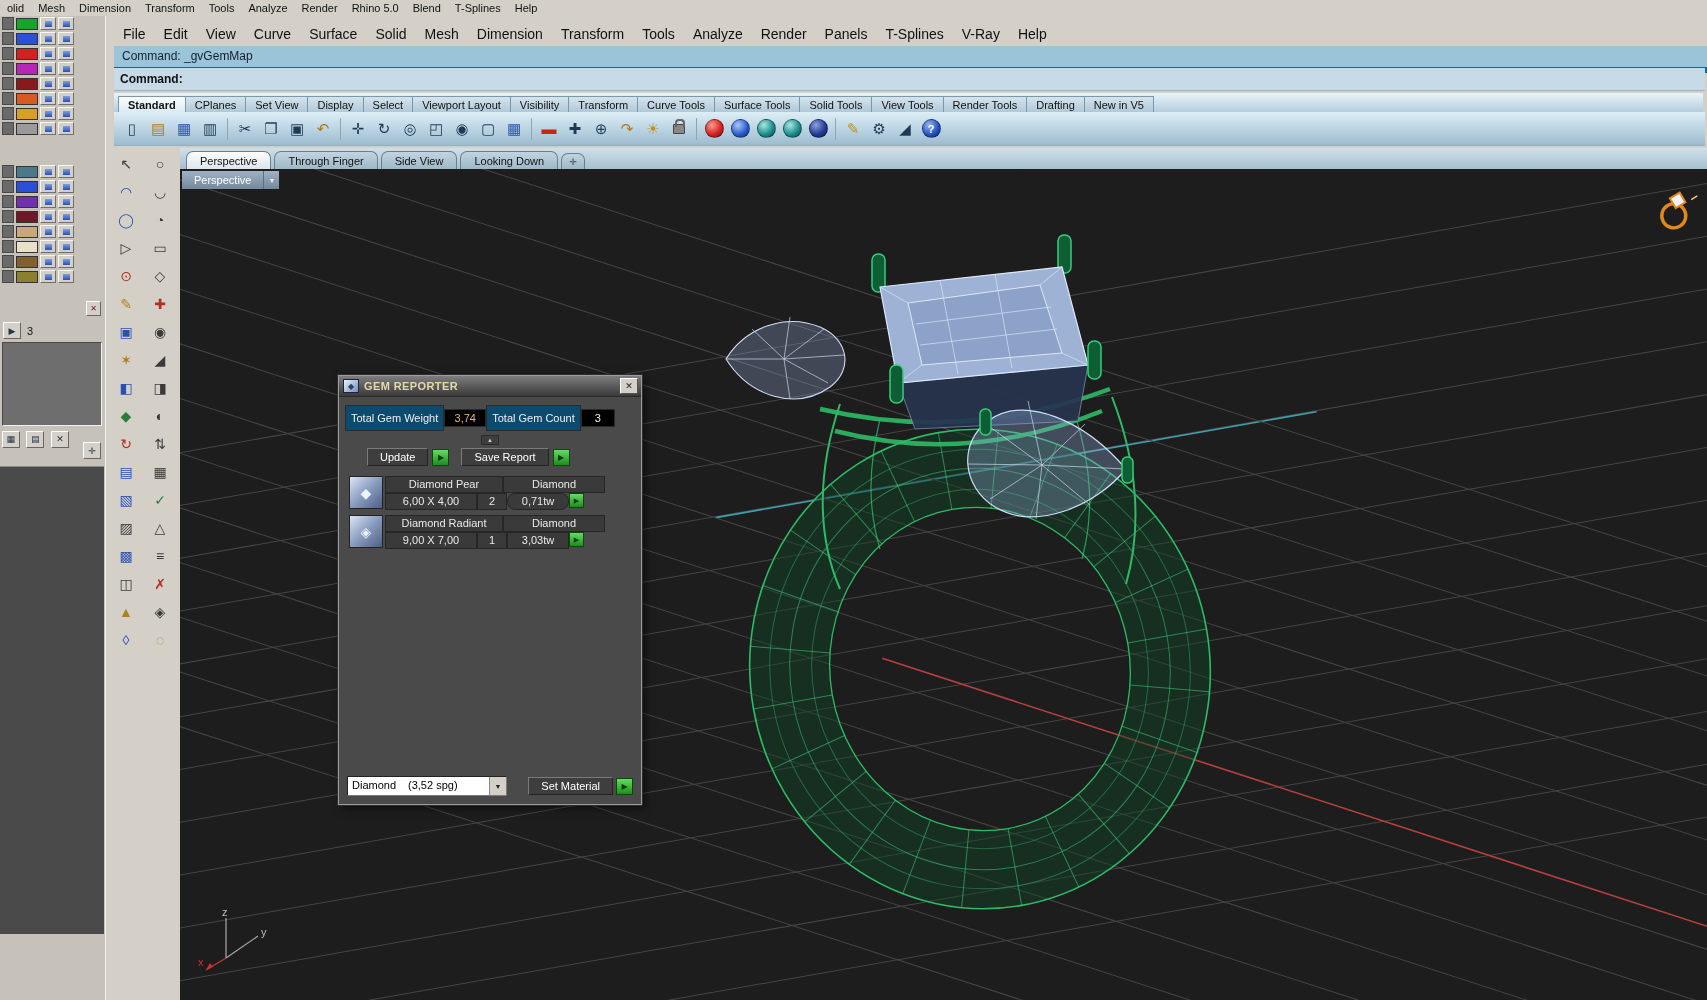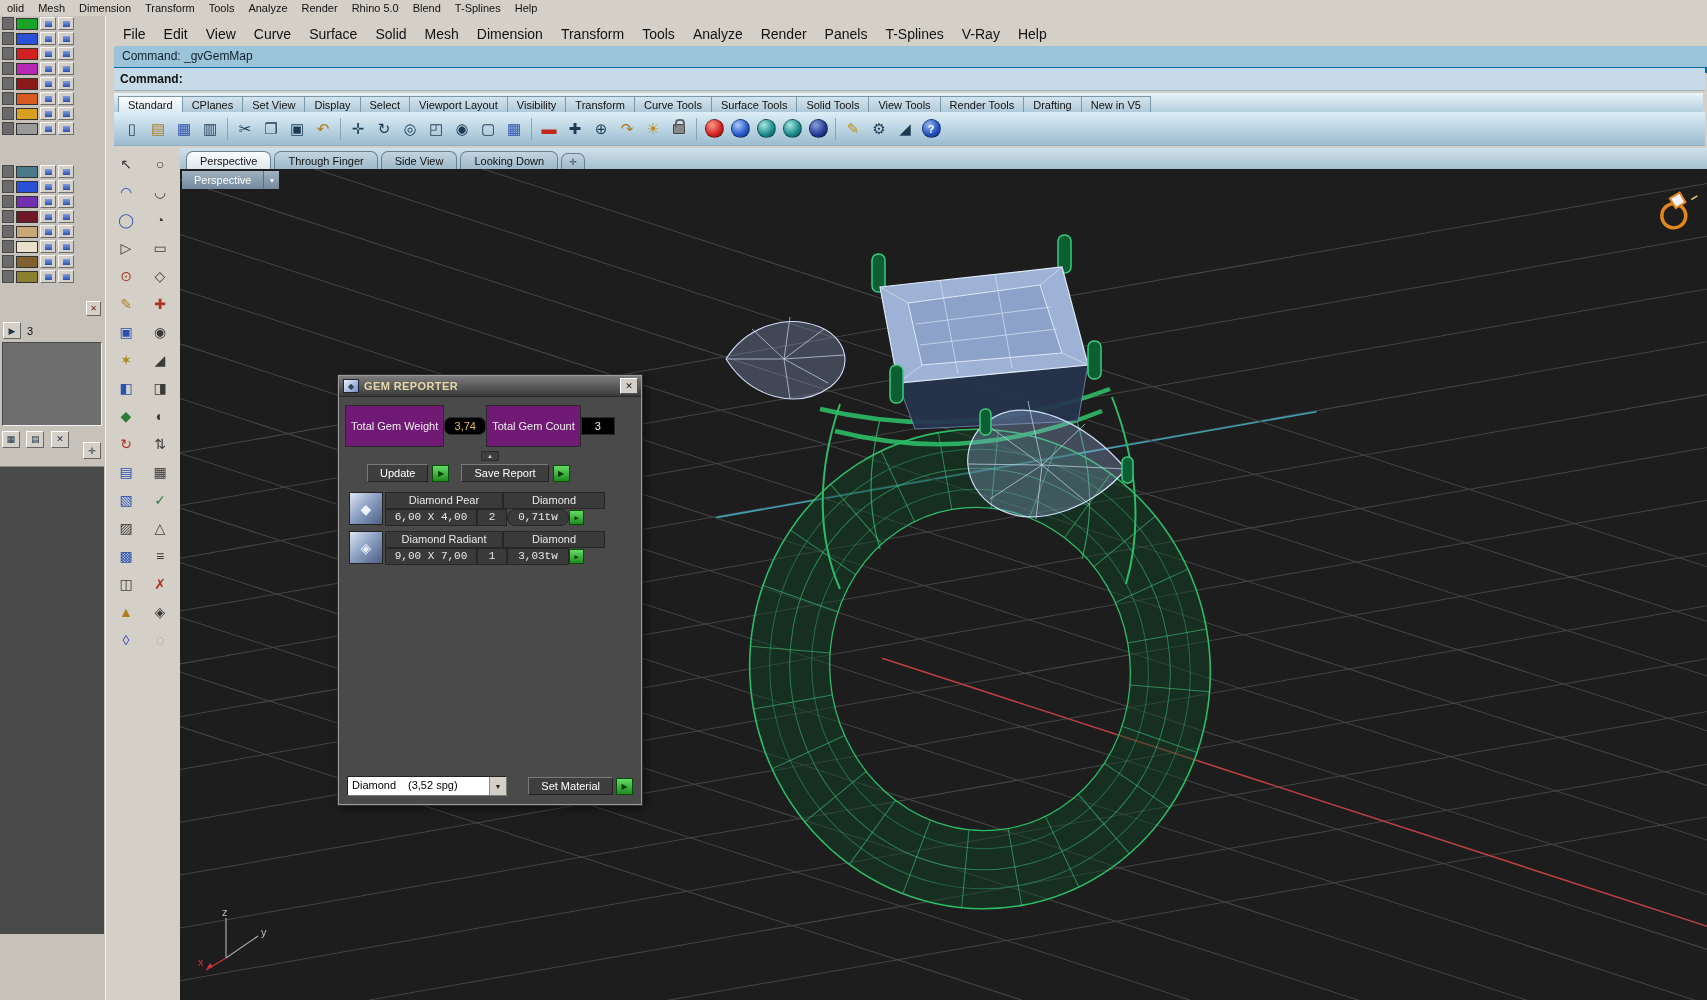"Standard" .ttab.active { font-weight: normal -> bold }
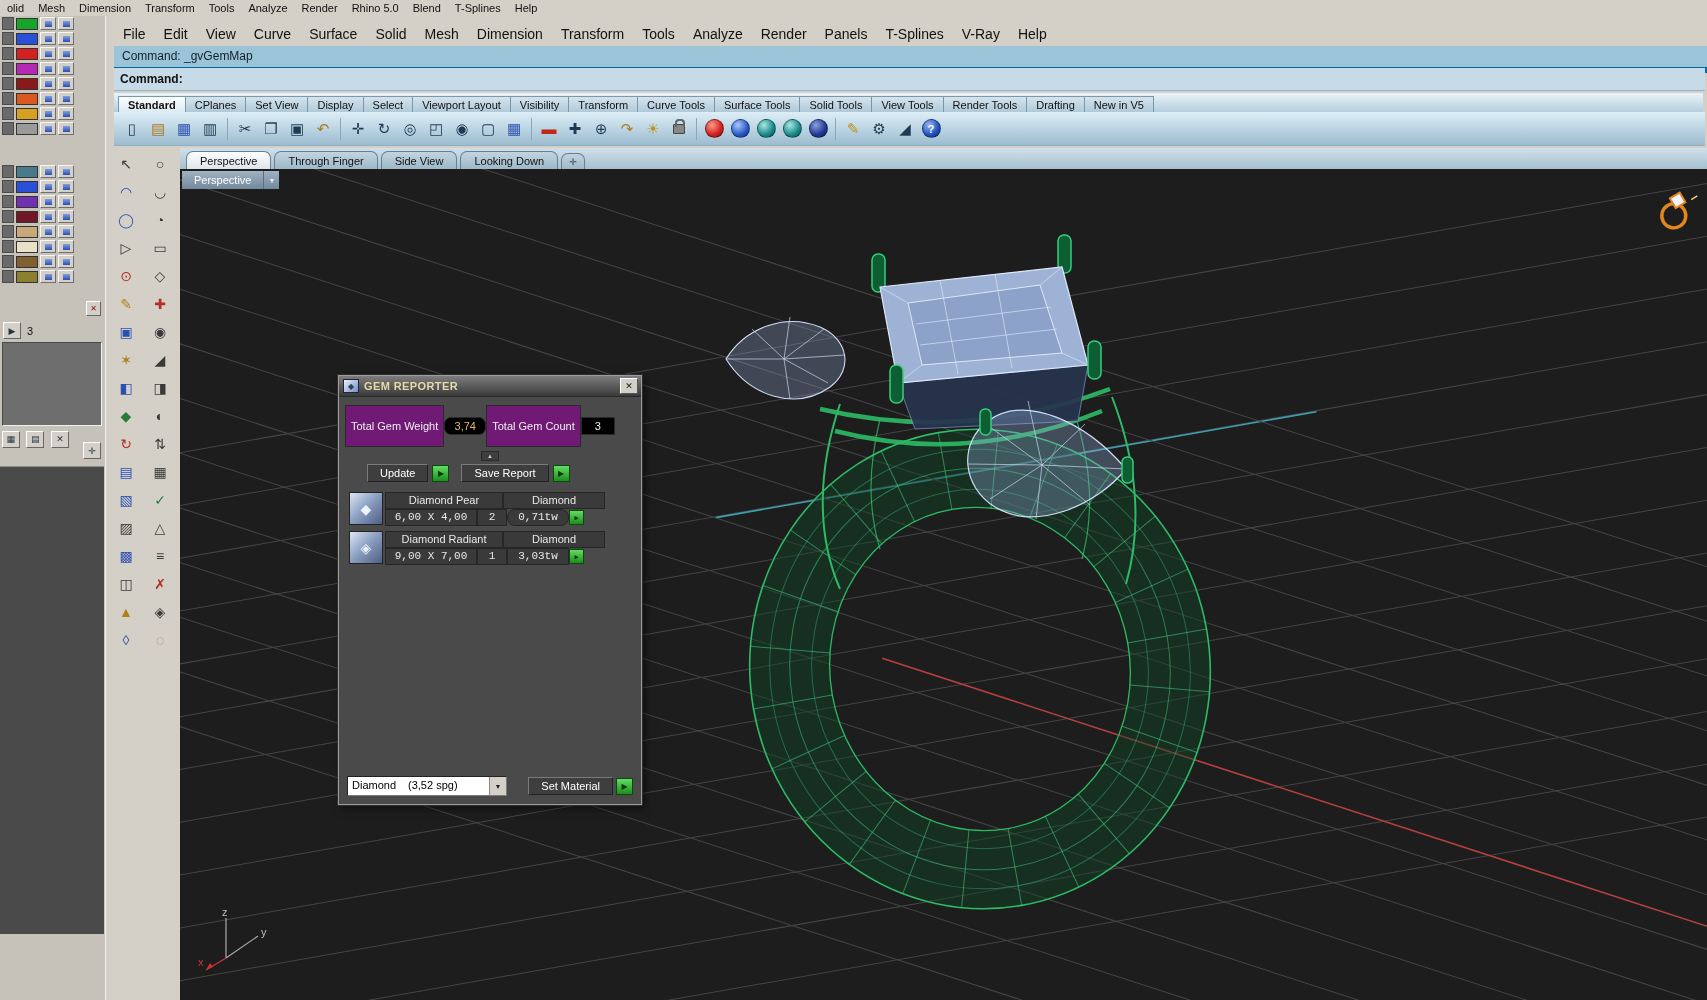"Total Gem Weight" .tlabel { background: #701a75 -> #0c4a6e; padding: 14px 5px -> 6px 5px }
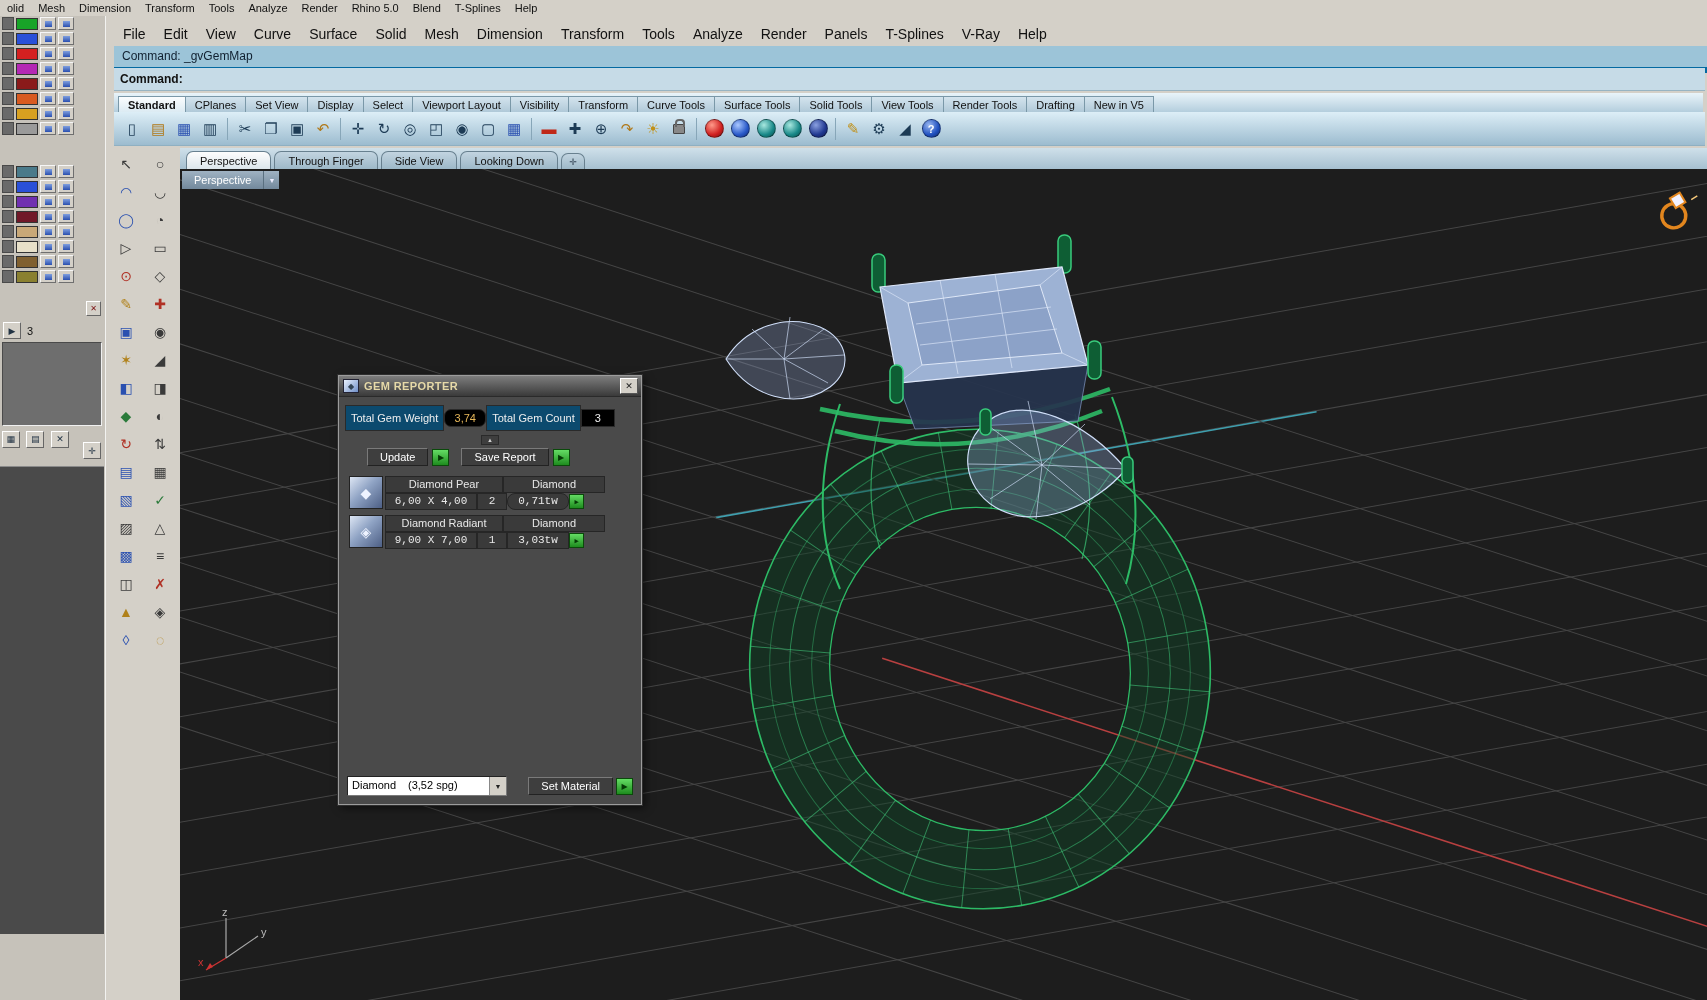"3,74" .tval.gold { border-radius: 7px -> none }
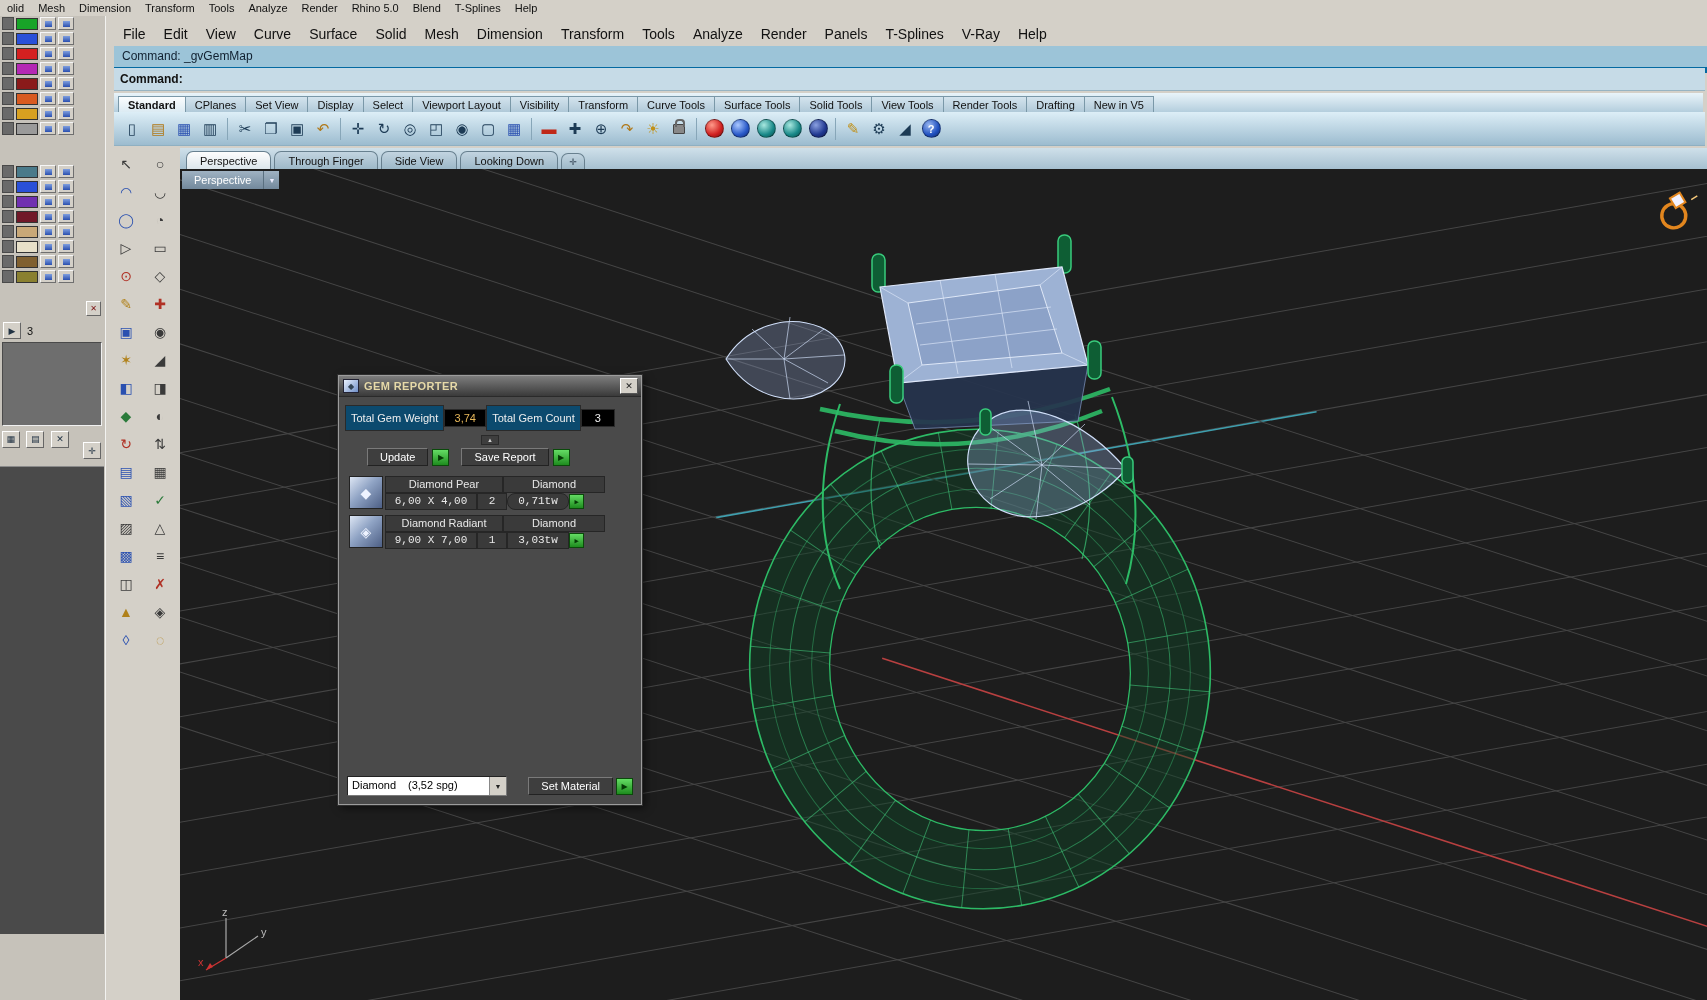"6,00 X 4,00" .gl2 { align-items: center -> flex-start; font-family: Liberation Mono, monospace -> none }
